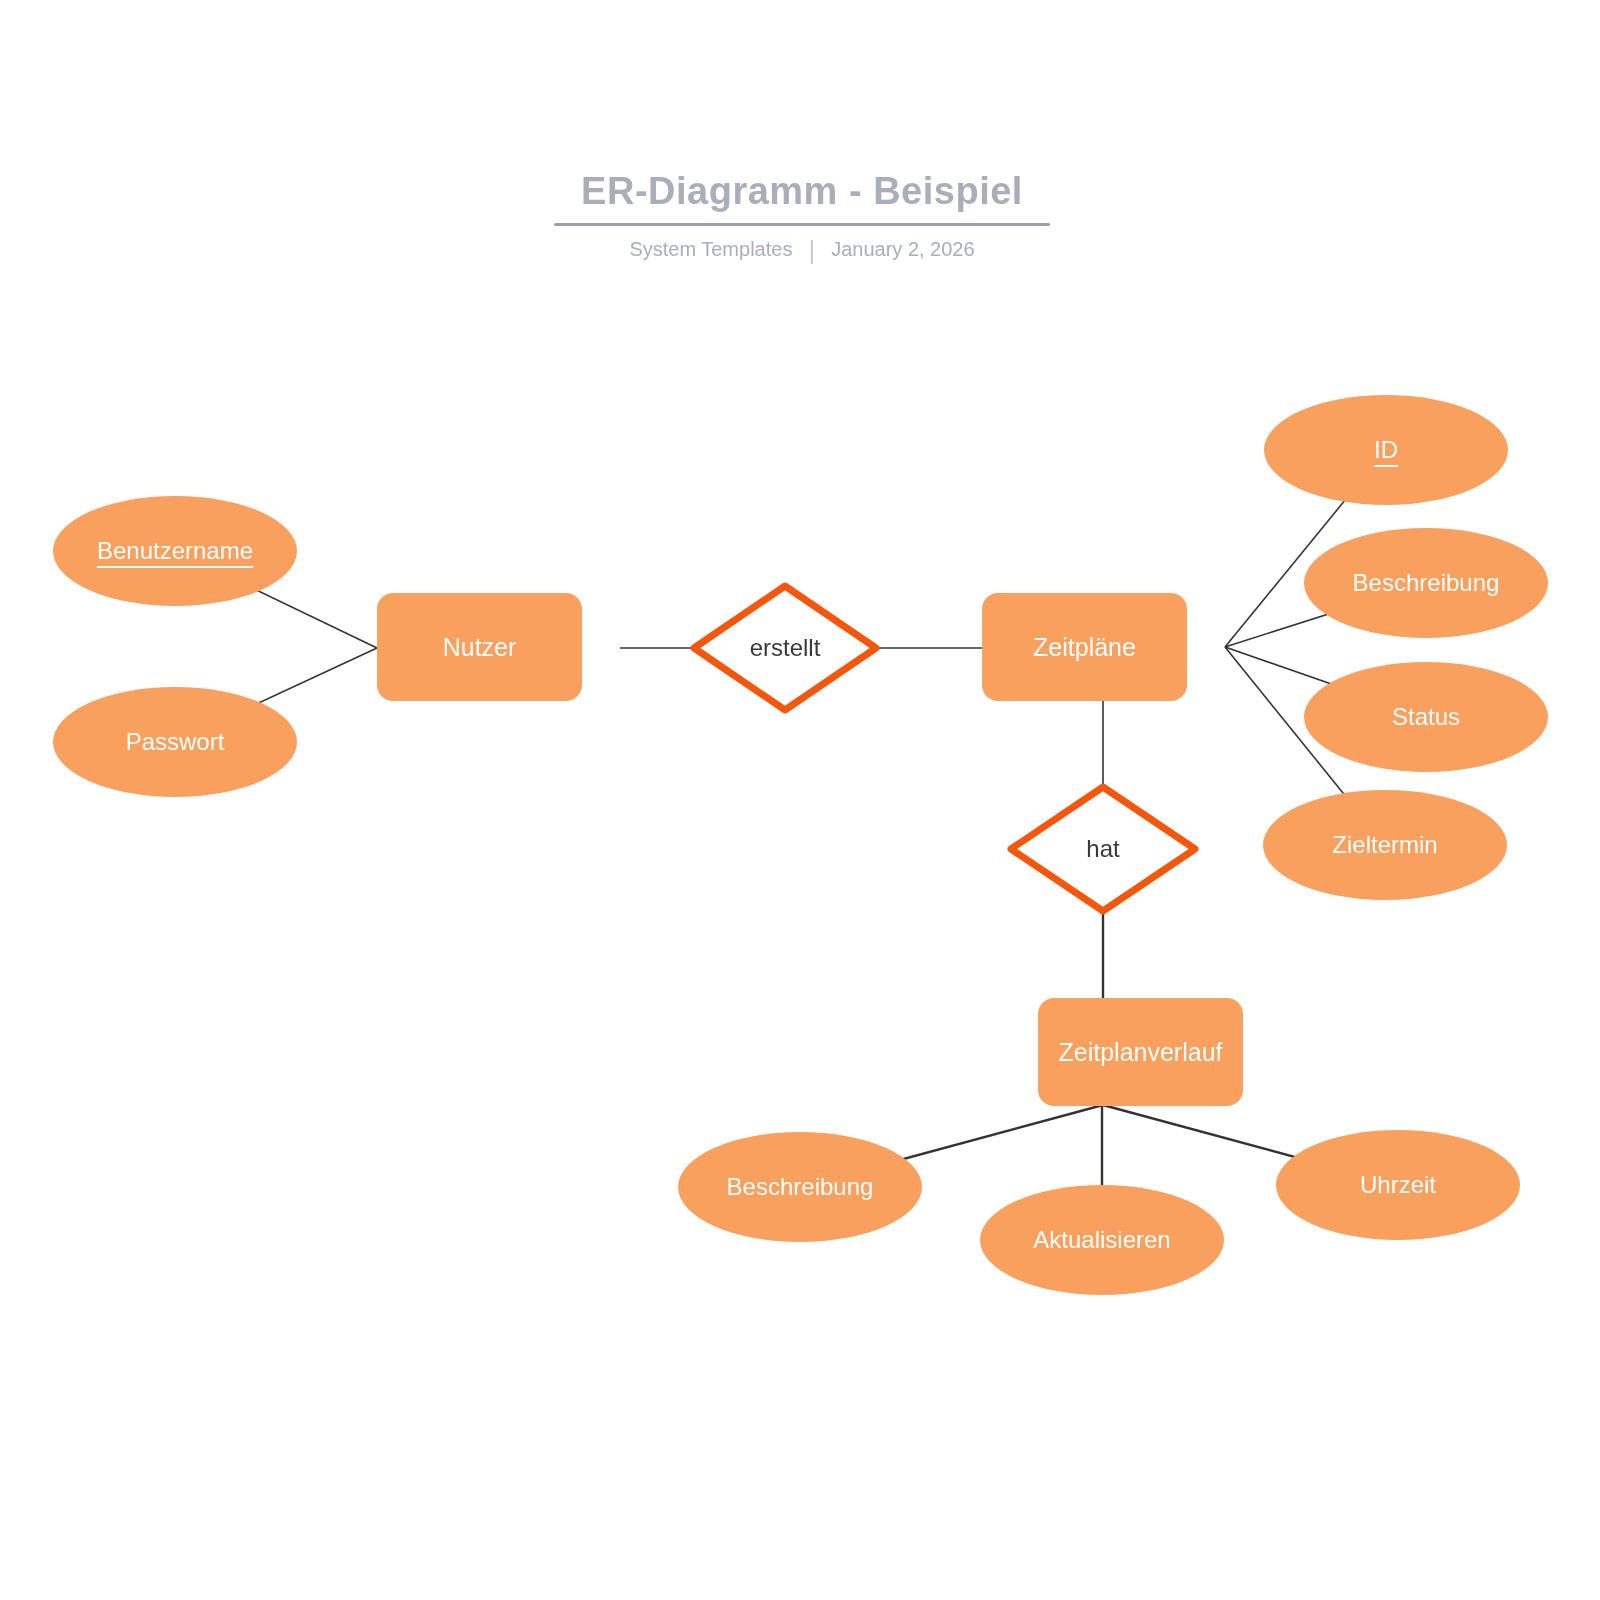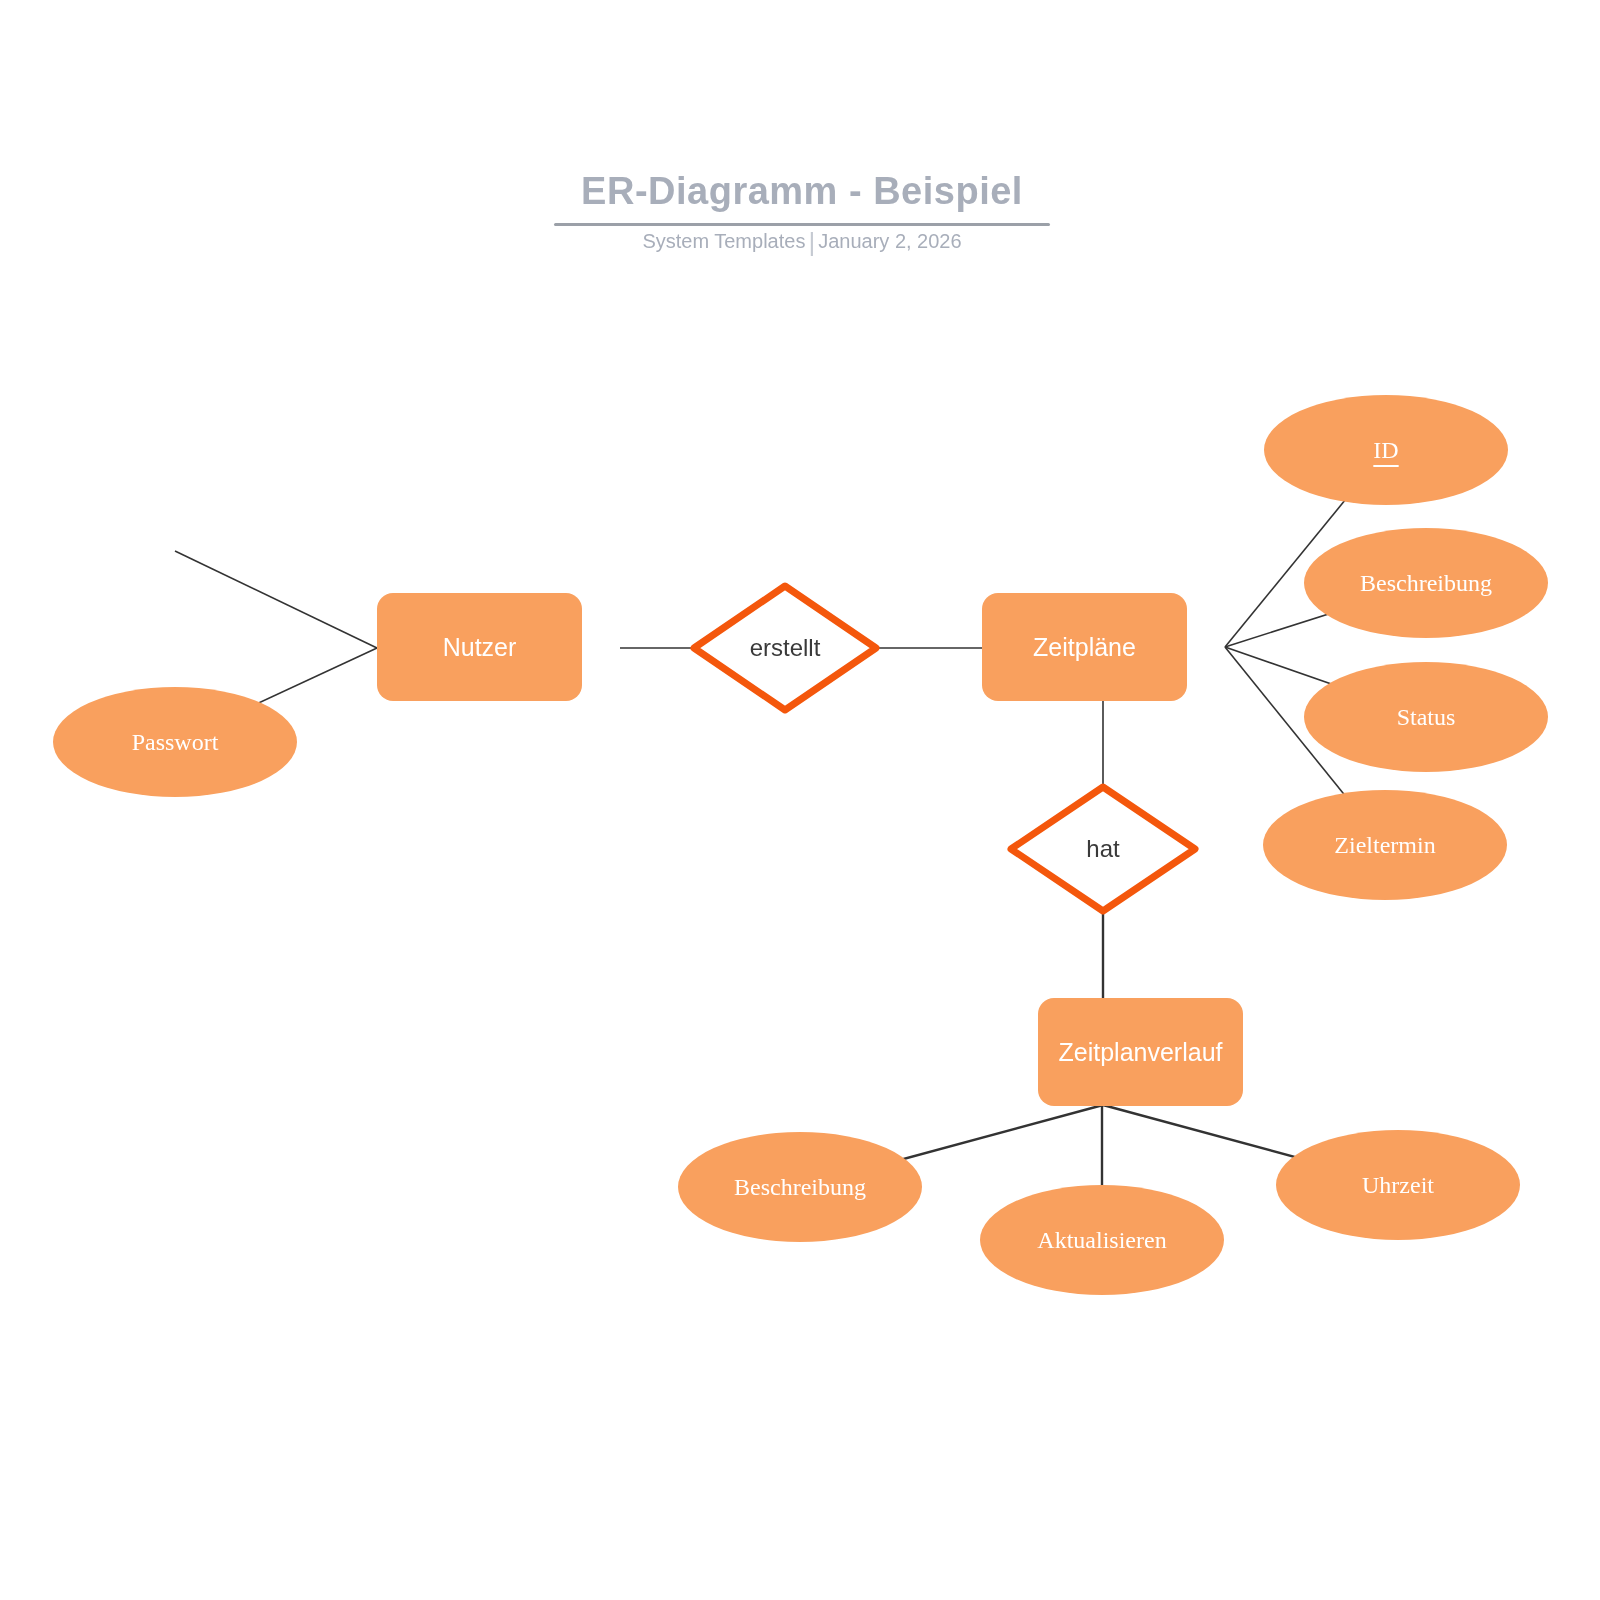"System Templates" .meta { gap: 3px -> 16px; margin-top: 4px -> 12px }
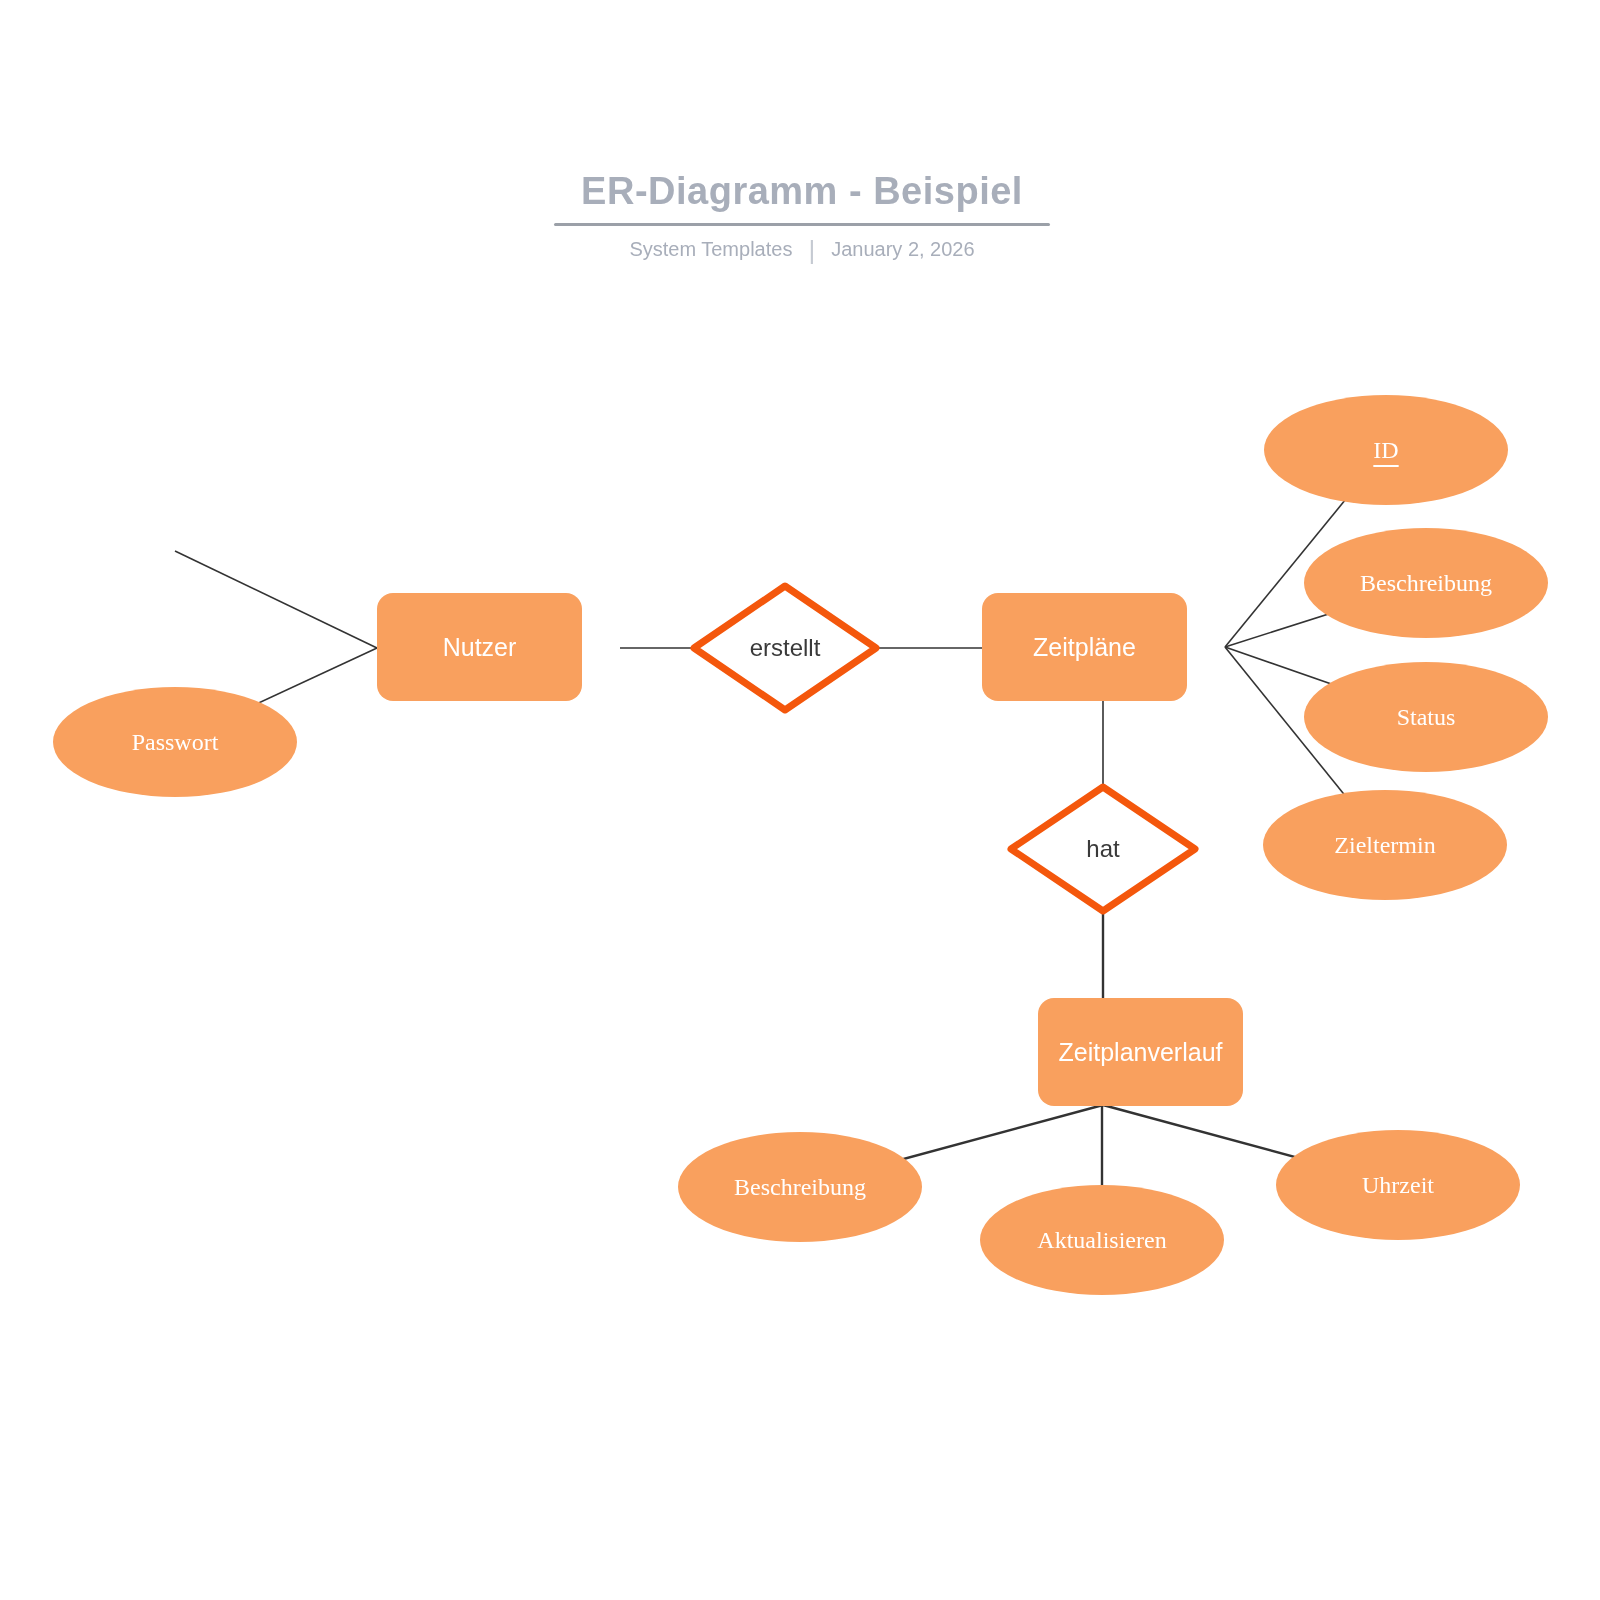"ID" .ellipse { font-family: Liberation Serif, serif -> none }
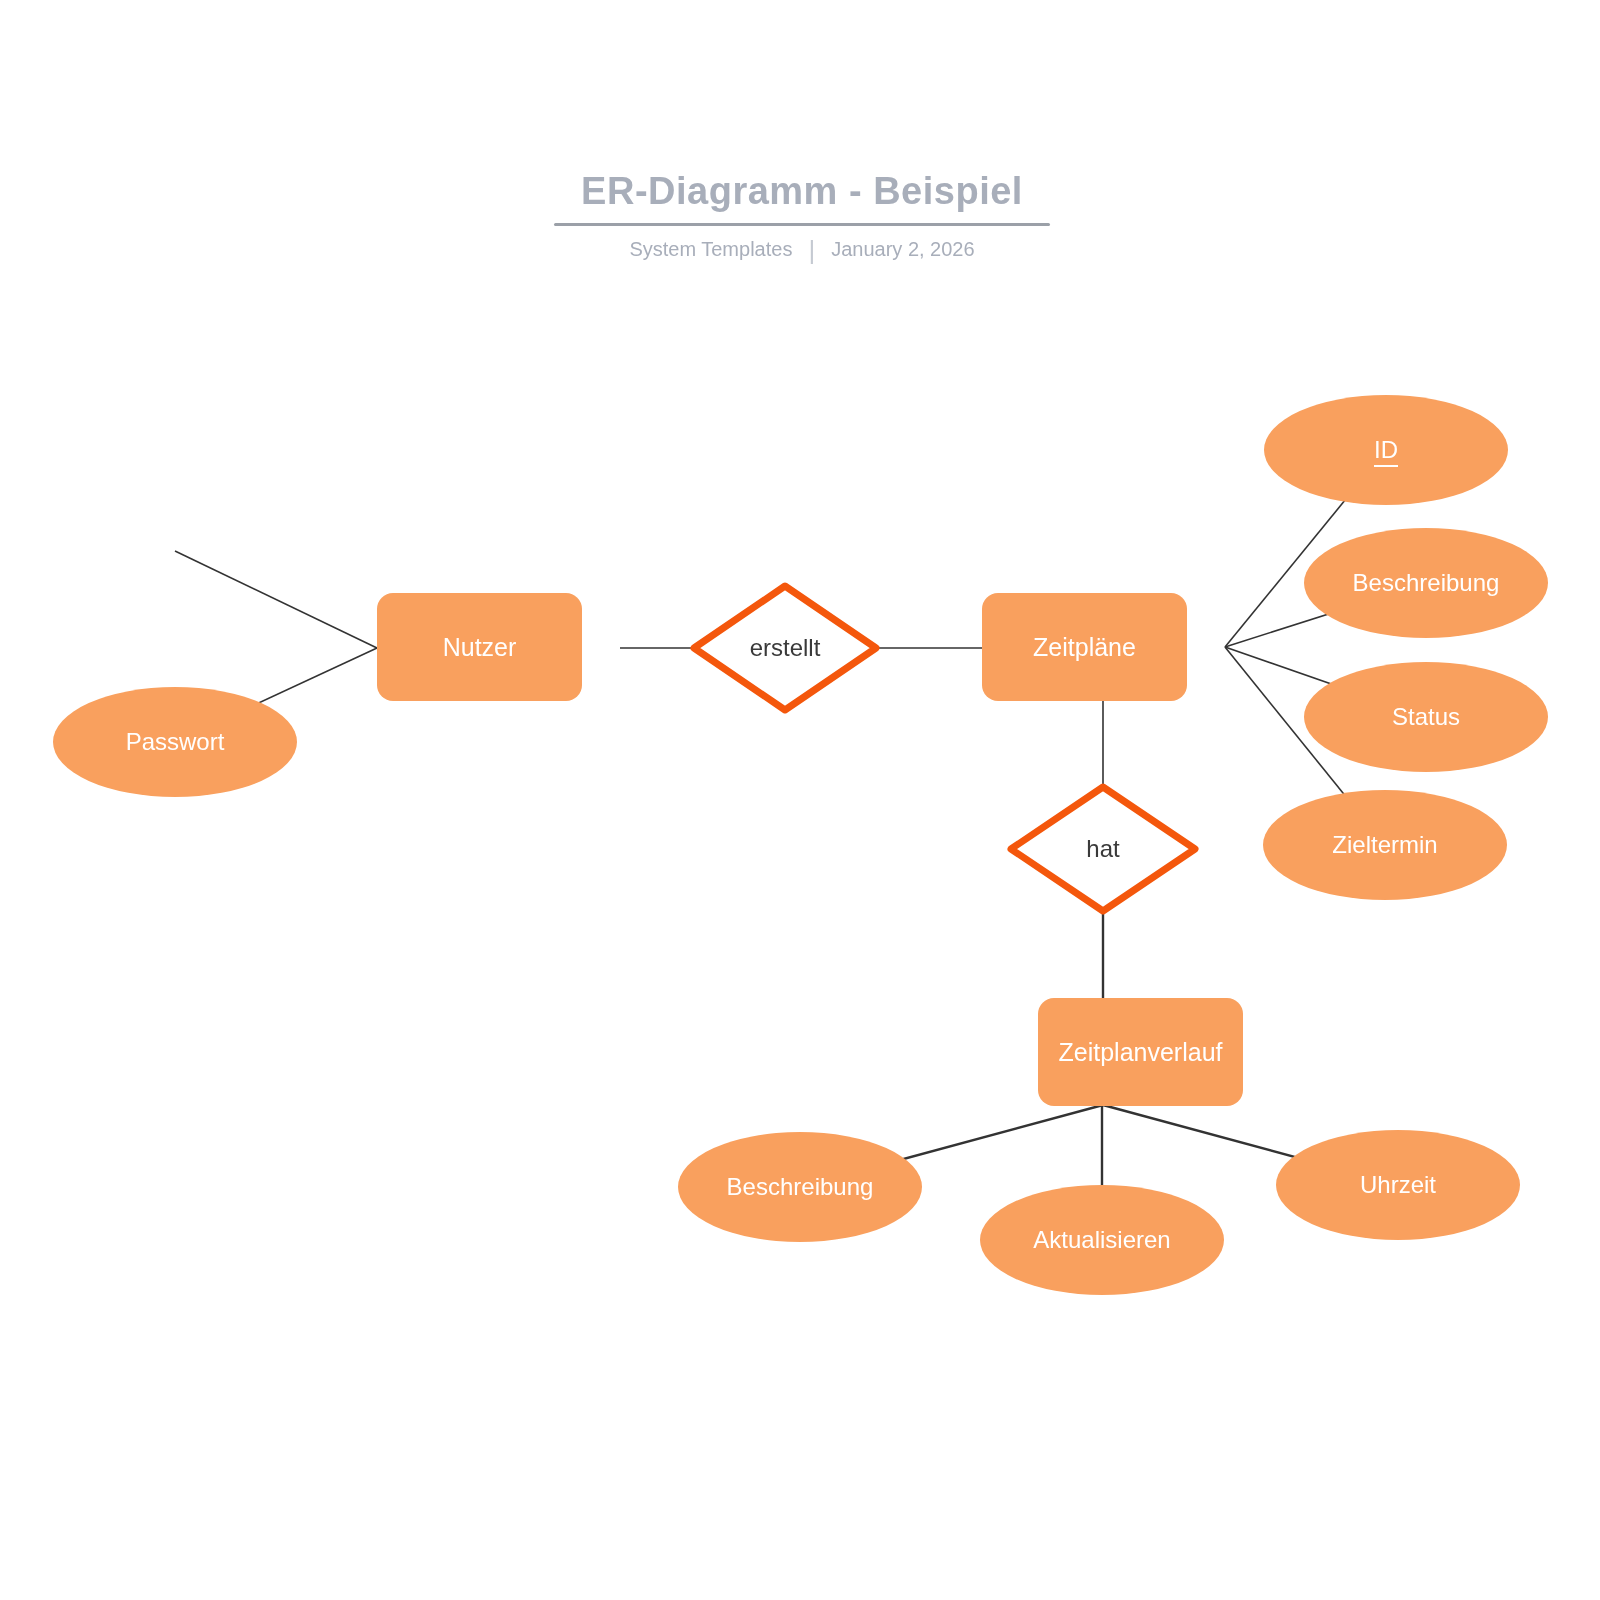"Benutzername" div.node { html: none -> <div> <span>Benutzername</span> </div> }
